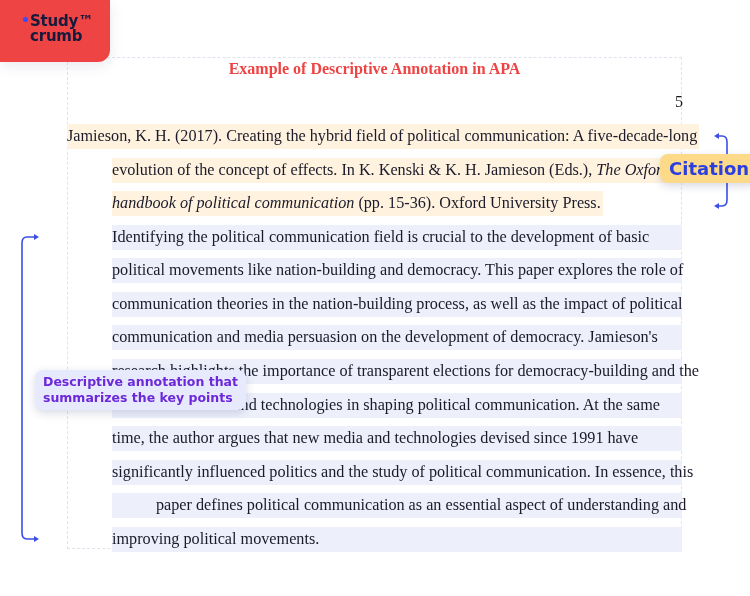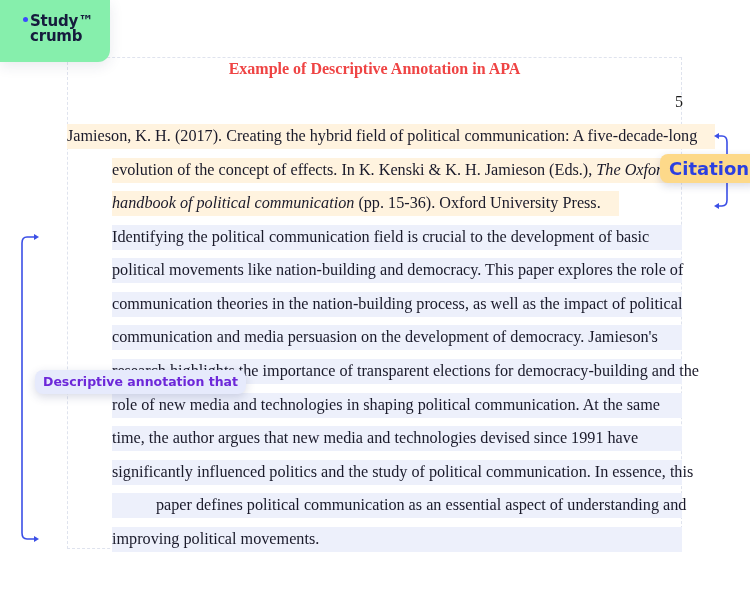"Study™" .logo-card { background: #86efac -> #ef4444 }
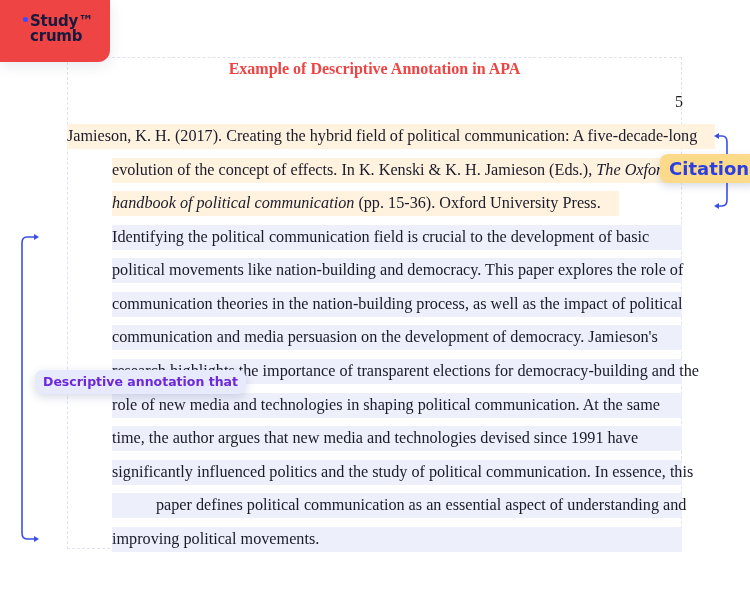"Jamieson, K. H. (2017). Creating" .line { padding-right: 18px -> 2px }
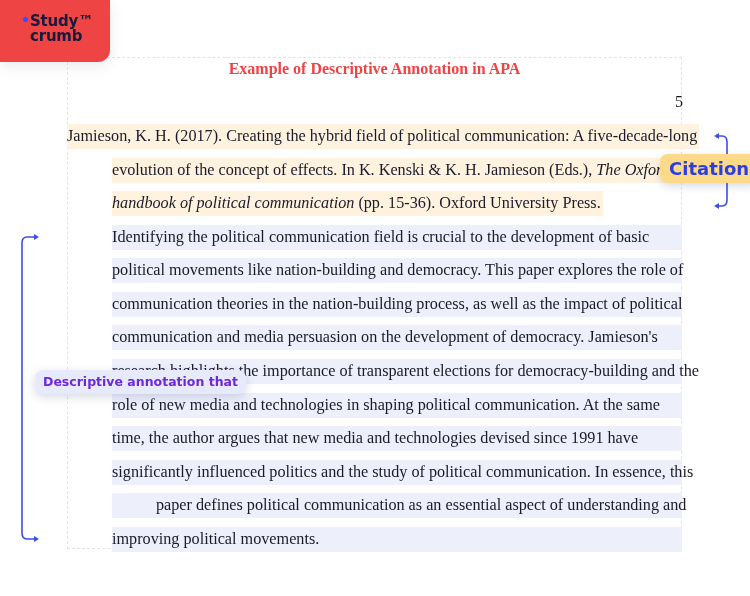"summarizes the key points" div { html: none -> <div>summarizes the key points</div> }
